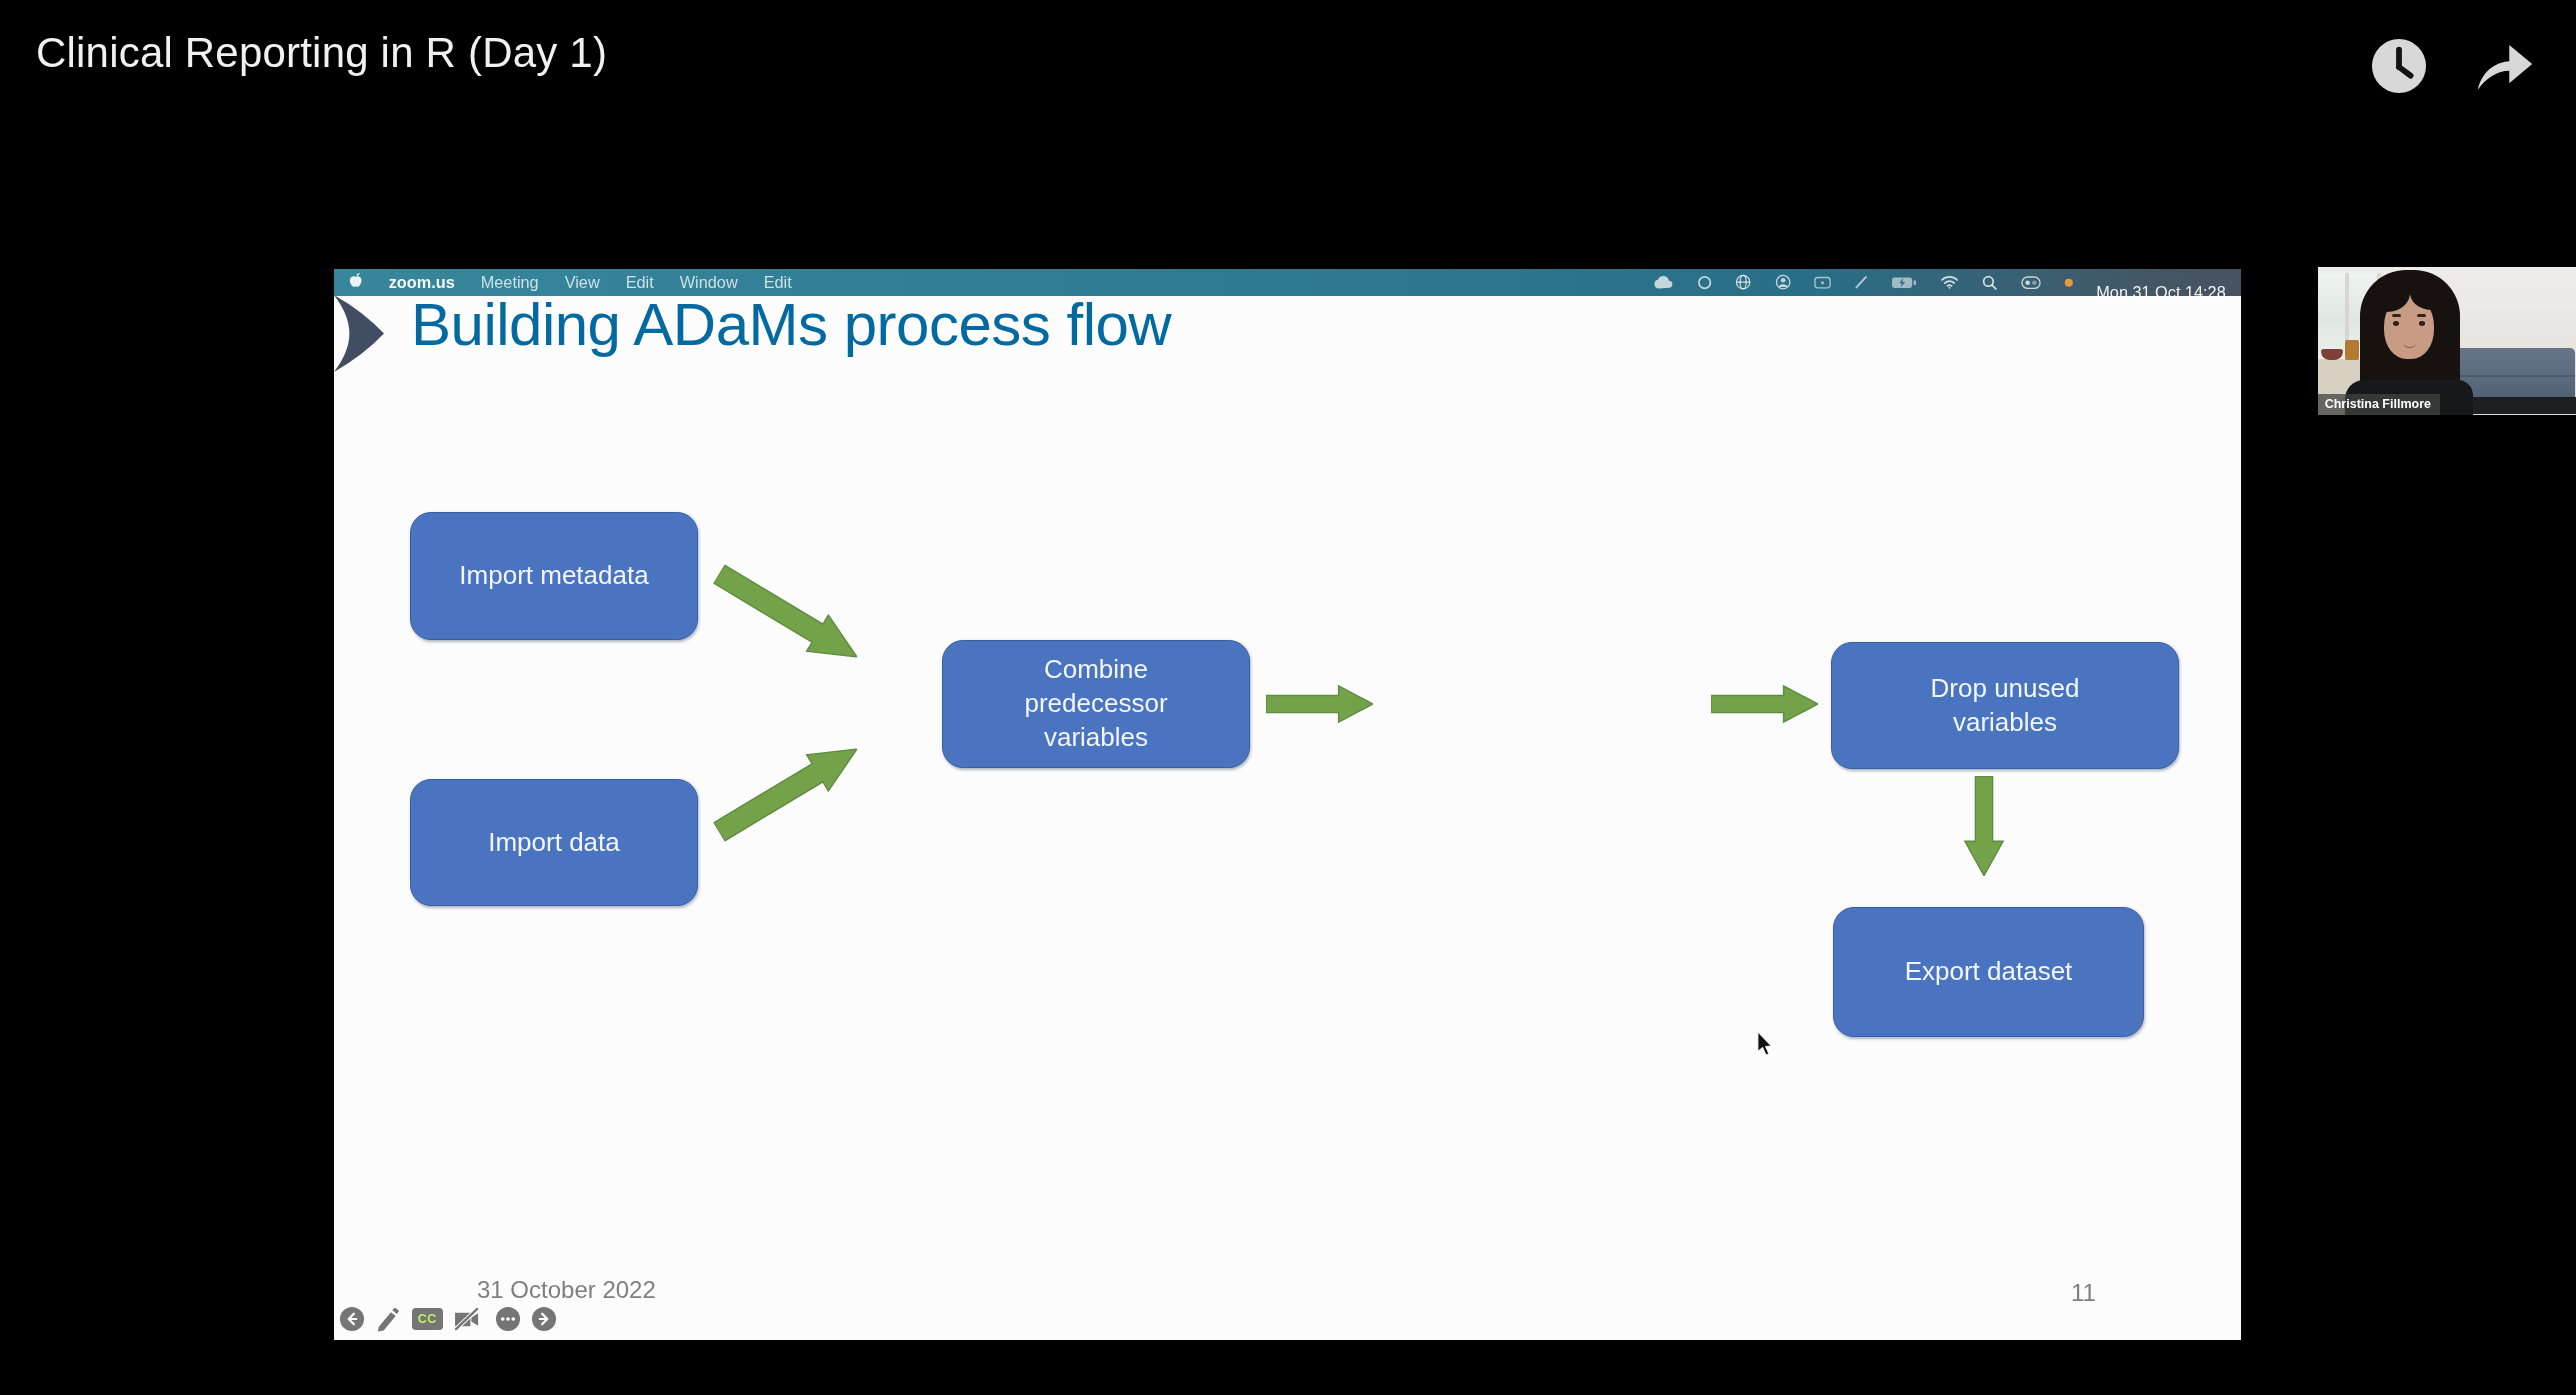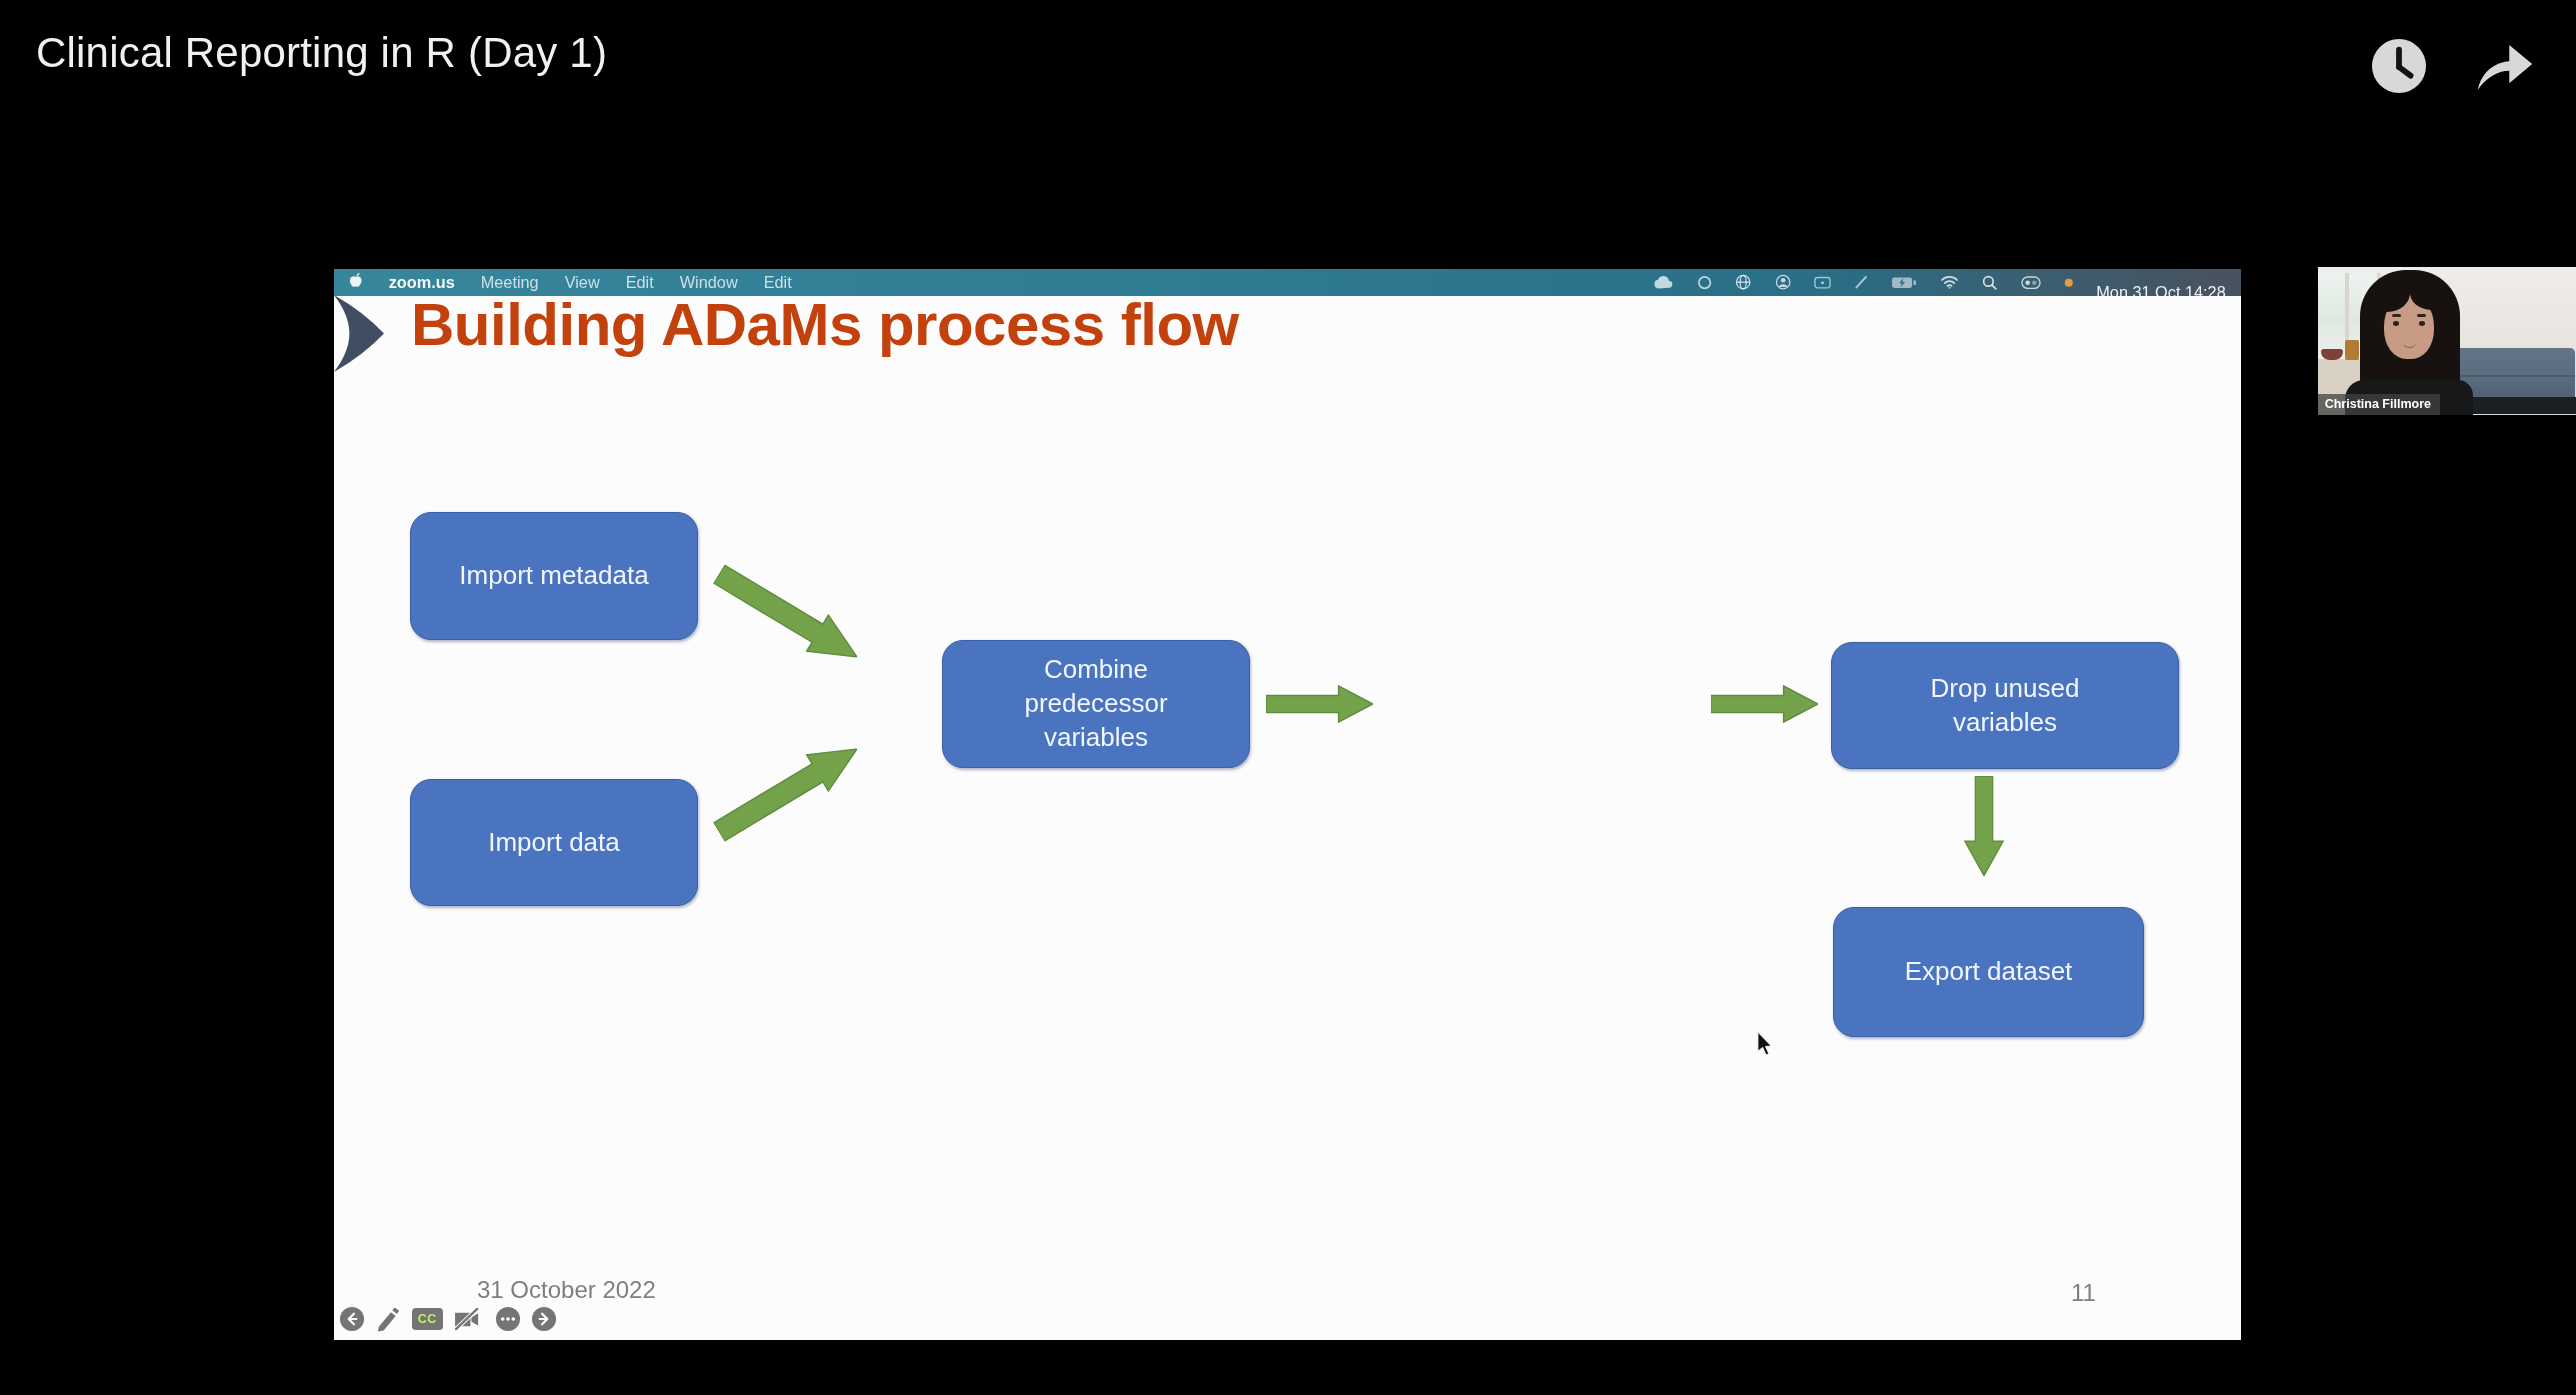"Building ADaMs process flow" .slide-title { color: #c2410c -> #0369a1; font-weight: 700 -> 400 }
